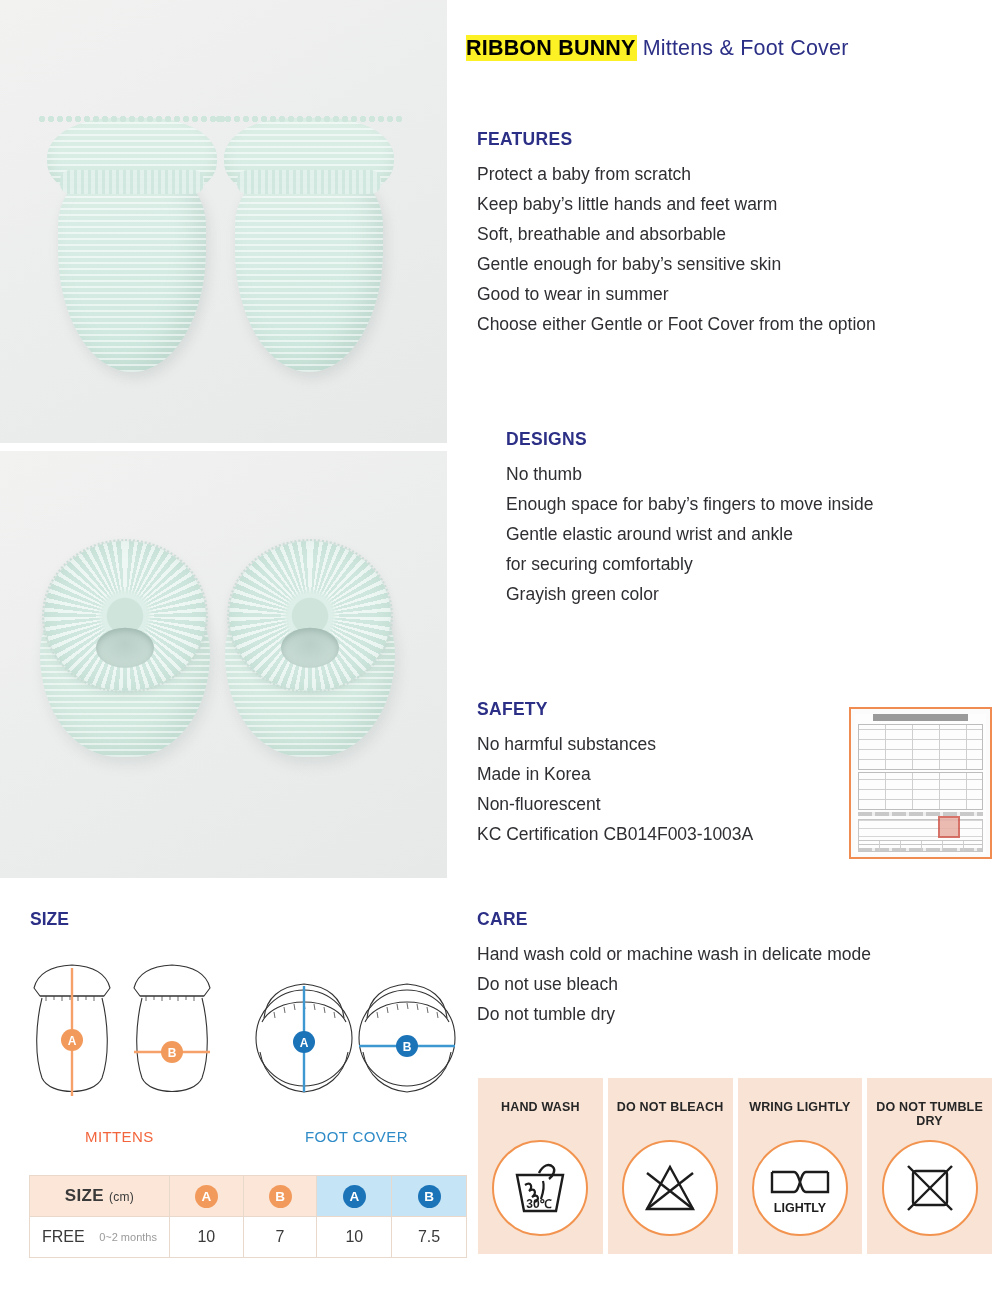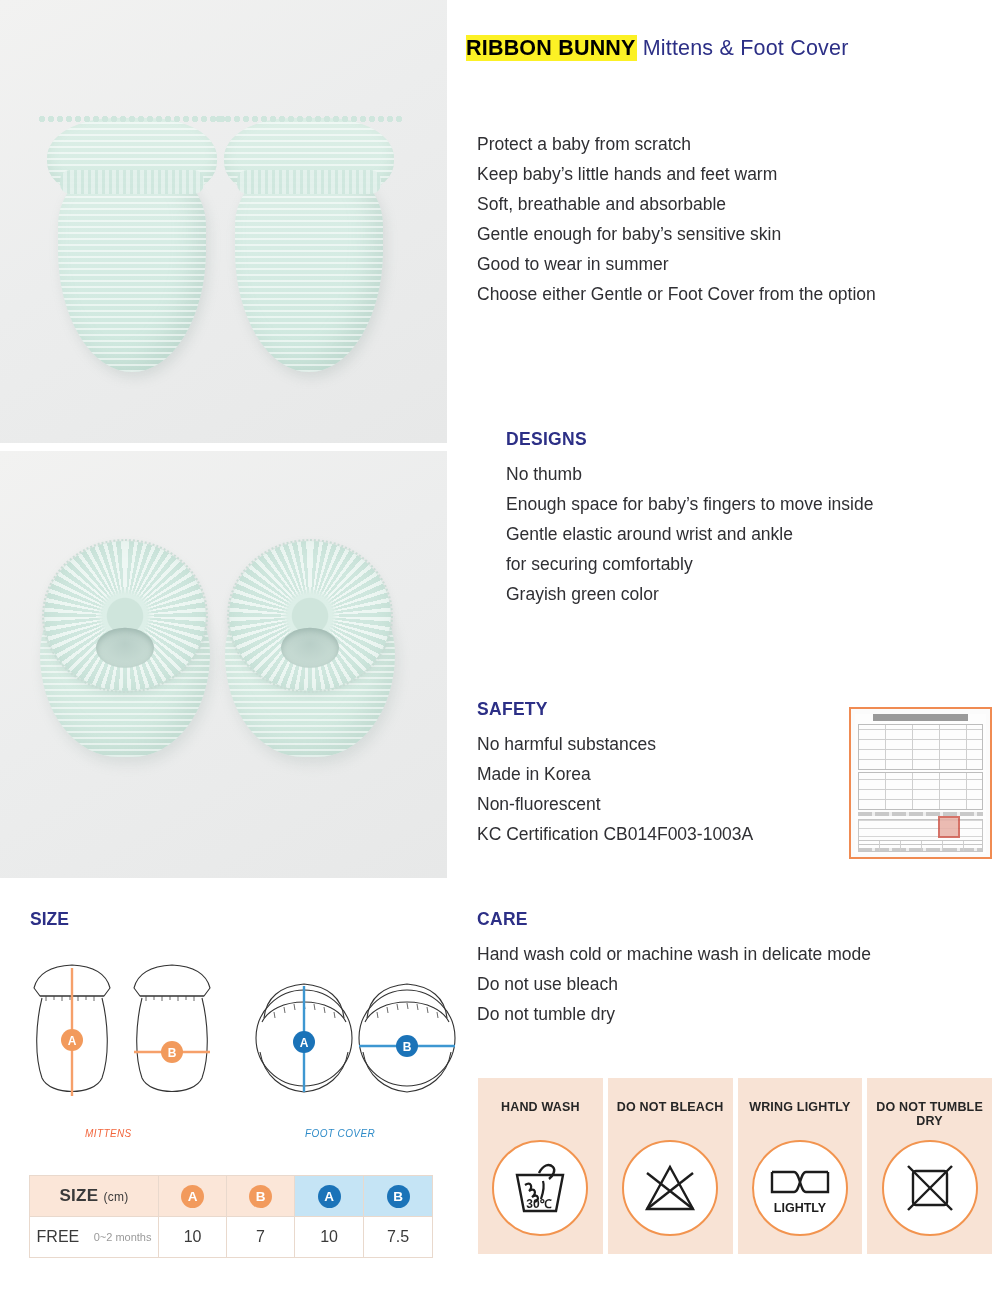"FEATURES" h3 { html: none -> <h3>FEATURES</h3> }
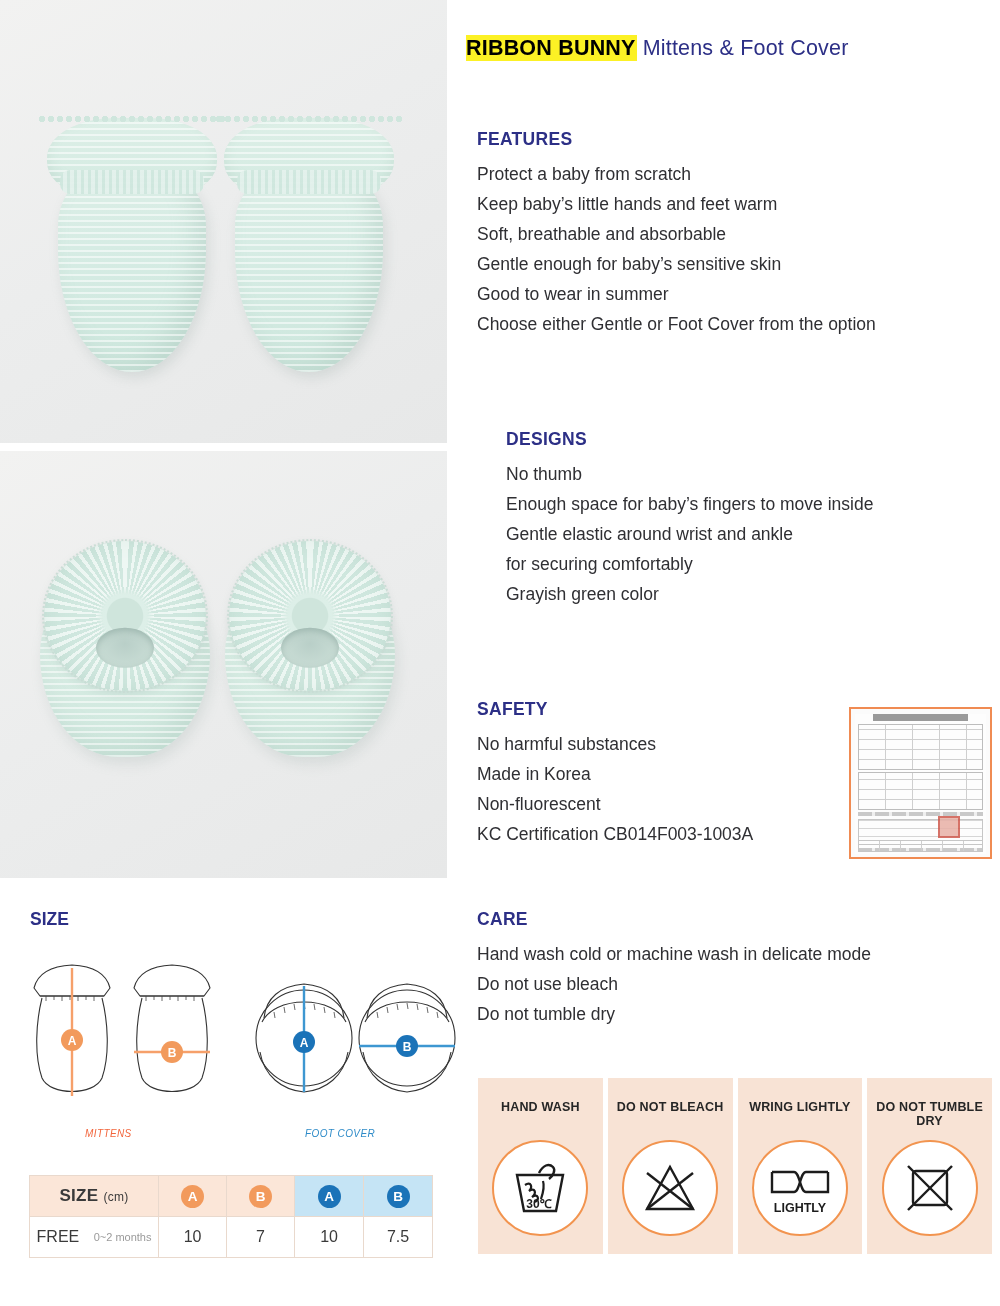"MITTENS" .fig-label { font-size: 10px -> 15px; font-style: italic -> none }
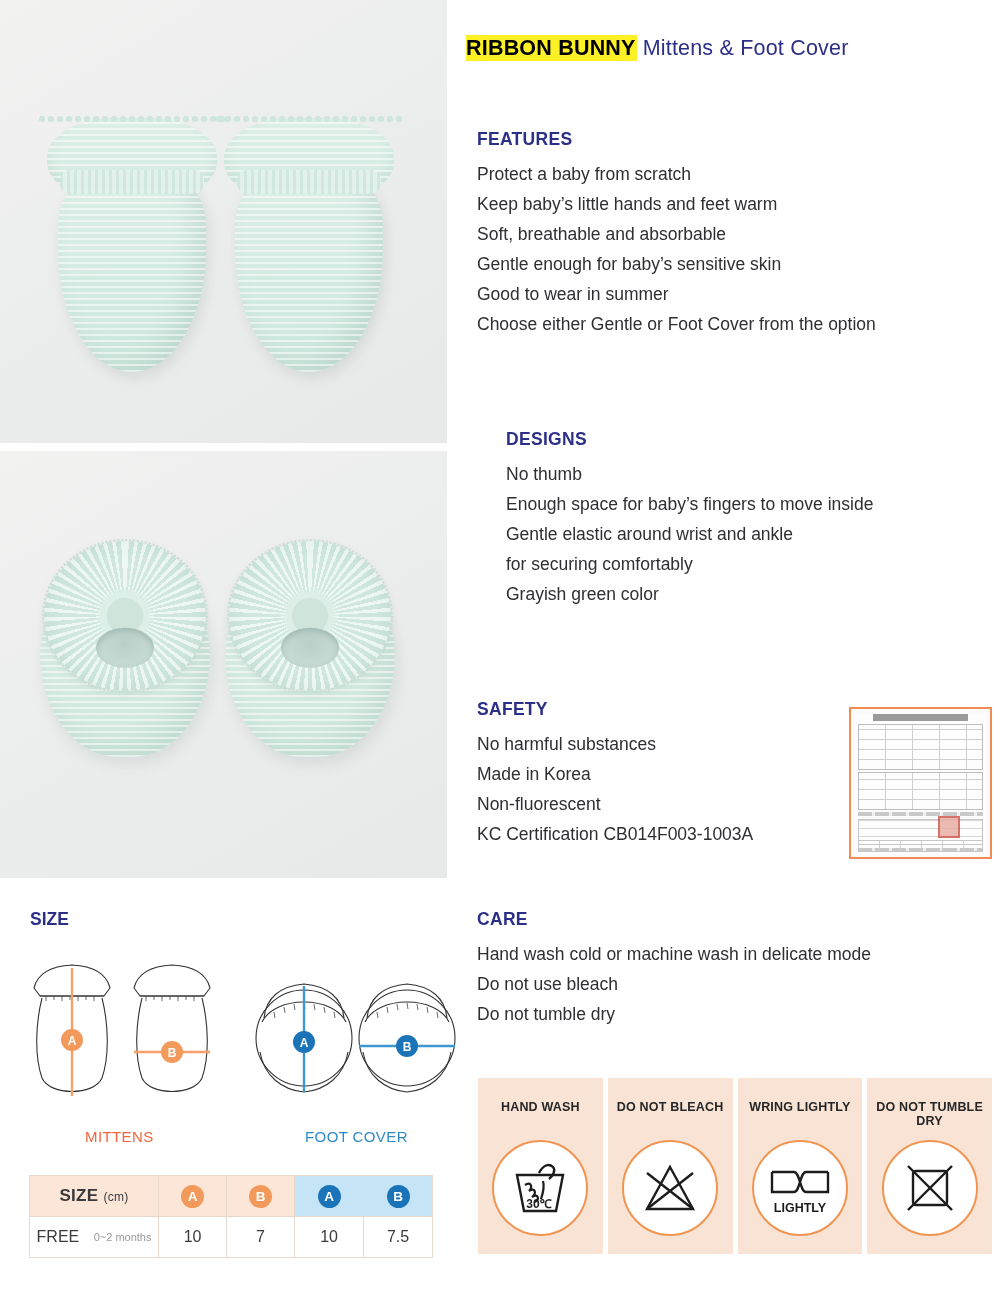"SIZE (cm)" .size-table { width: 404px -> 438px }
